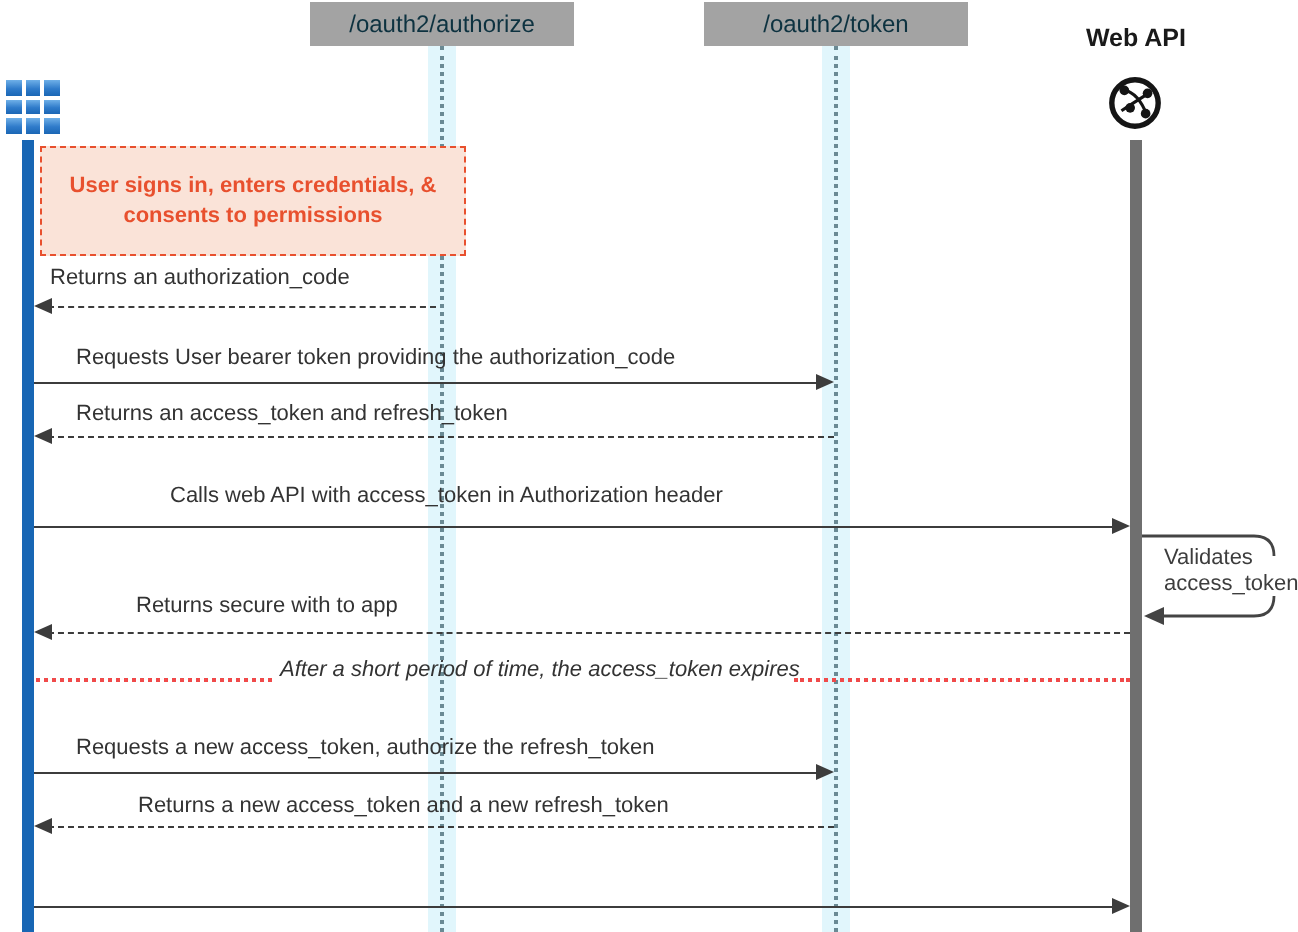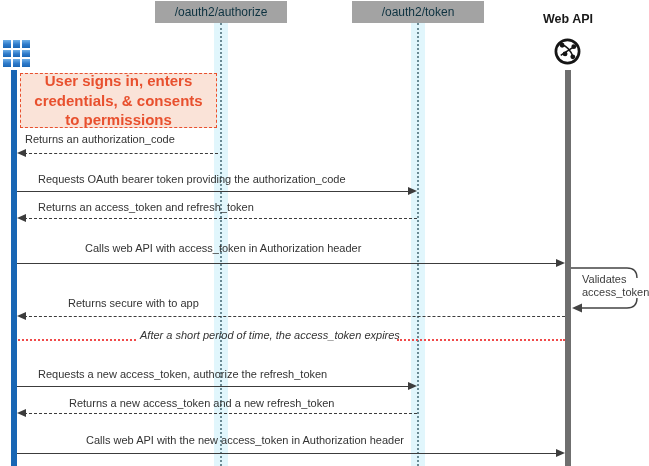"User signs in, enters credentials," .note { font-size: 15px -> 11px; width: 197px -> 213px }
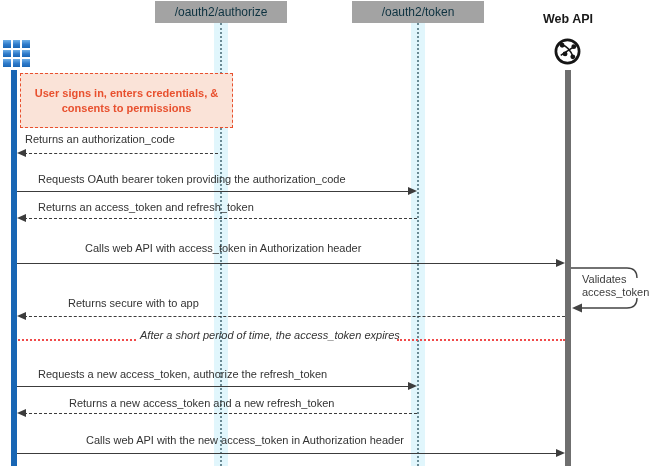"Requests OAuth bearer token providing" div.abs { text: OAuth -> User }
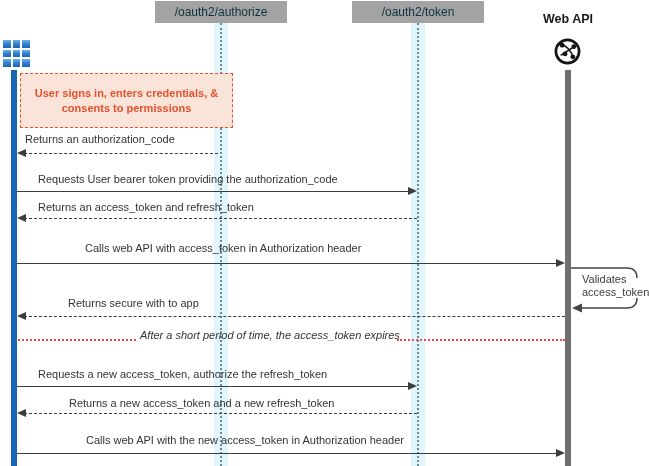"Calls web API with the" div.abs { html: <div>Calls web API with the new access_token in Authorization header</div> -> none }
